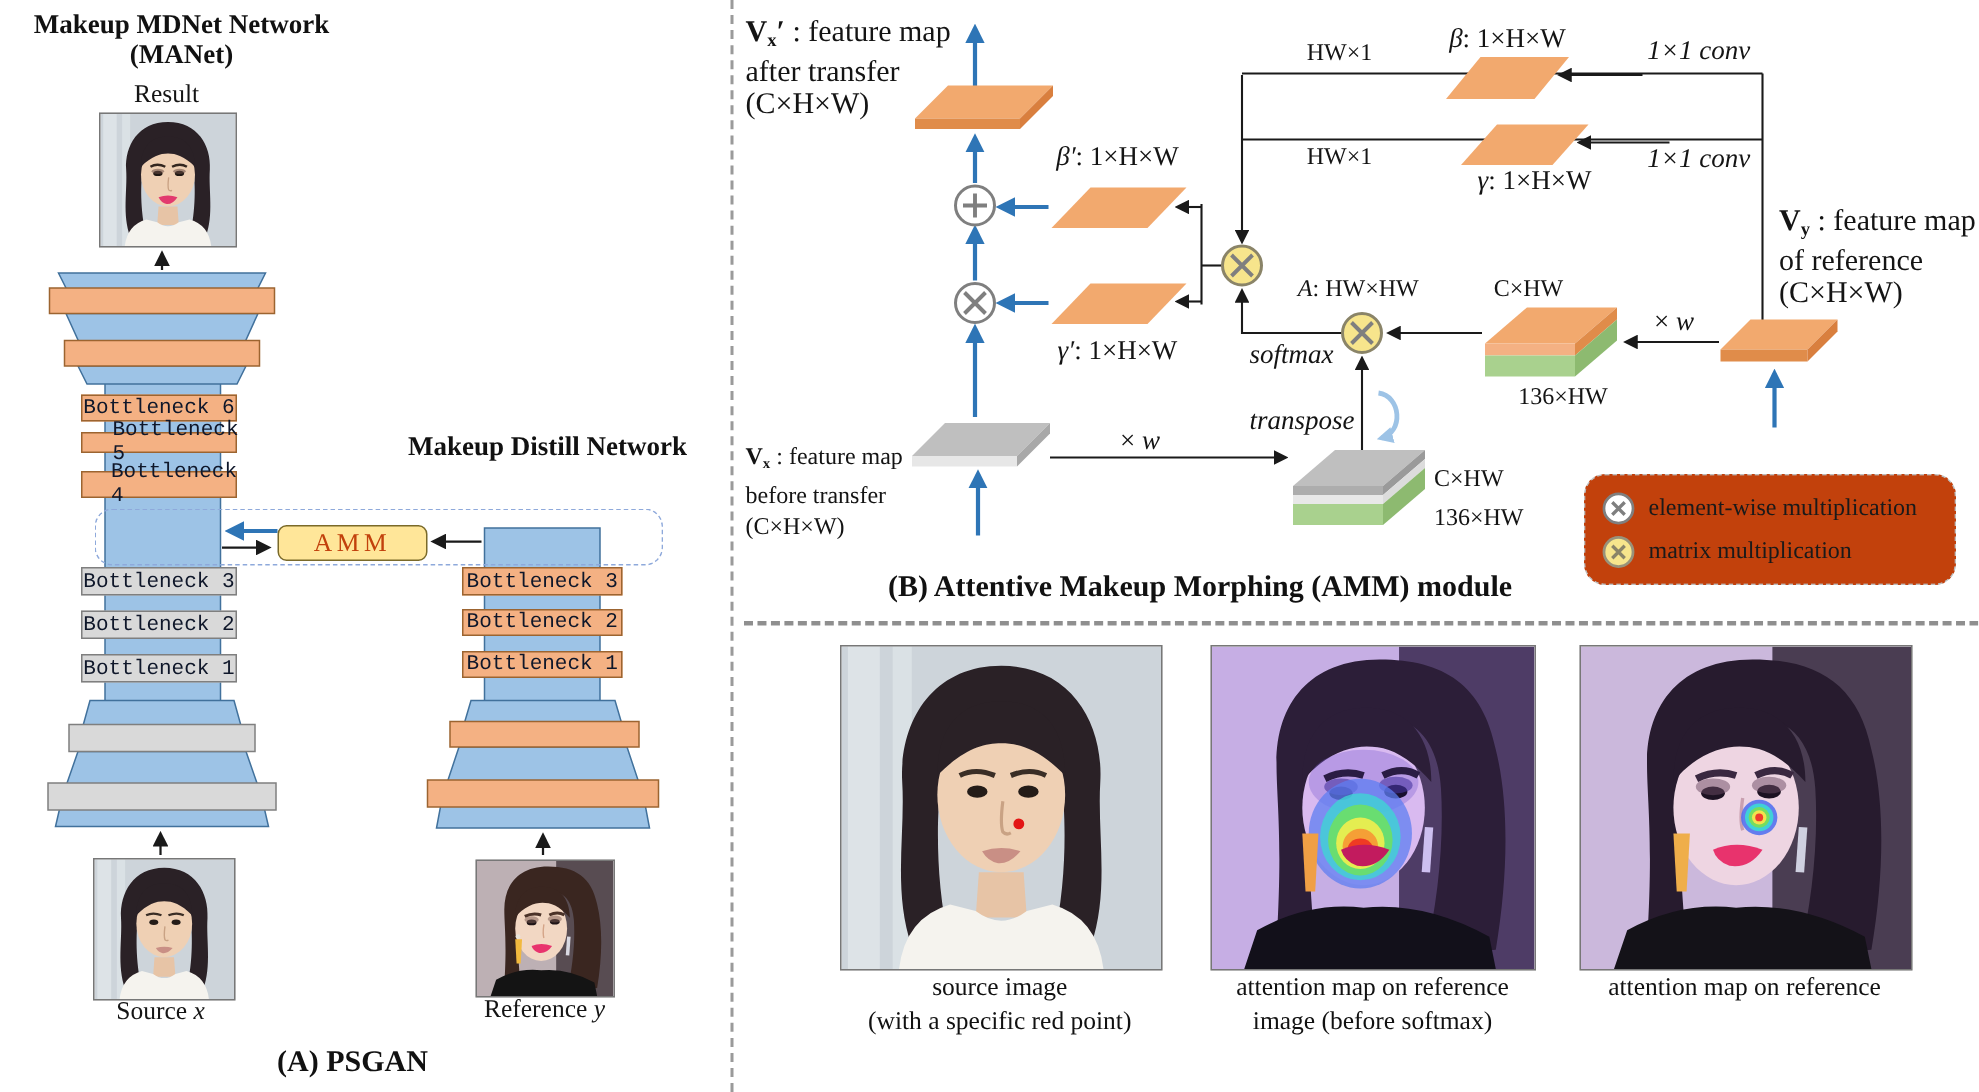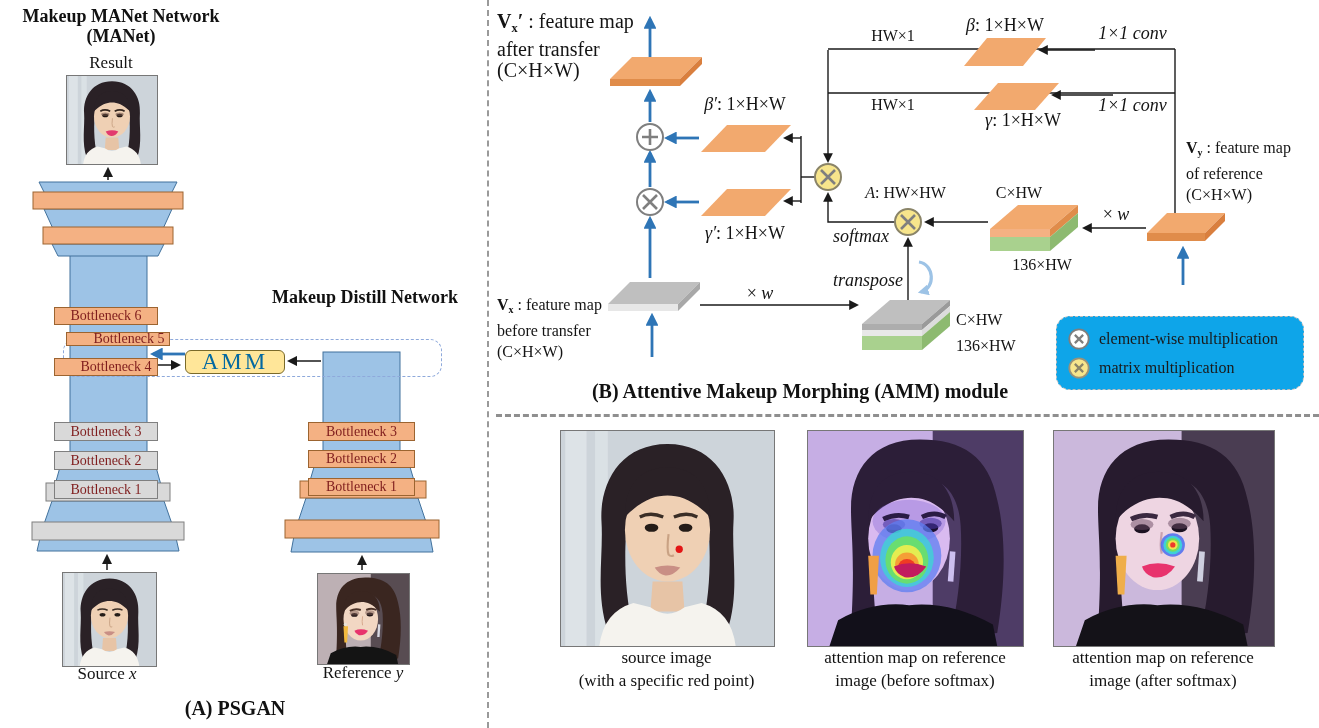"Makeup MANet Network" div { text: MANet -> MDNet }
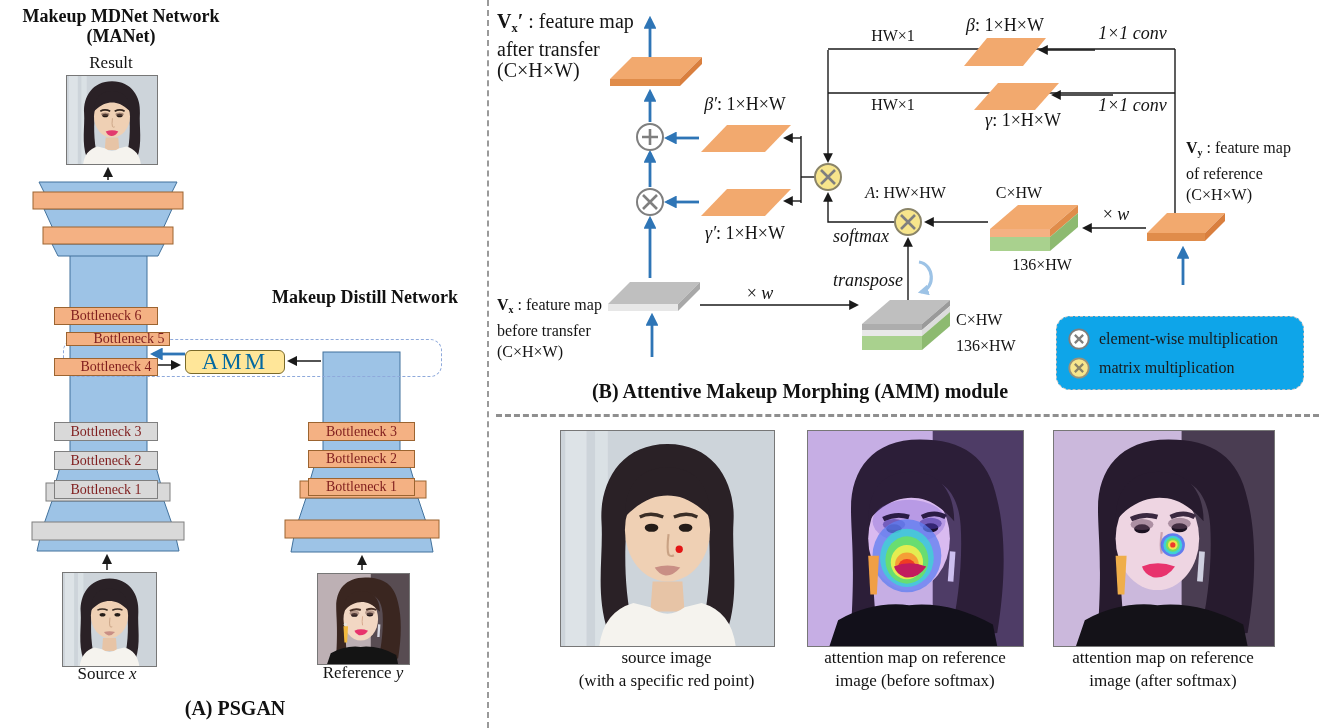"Vy : feature map" div.lbl { font-size: 16px -> 20px }
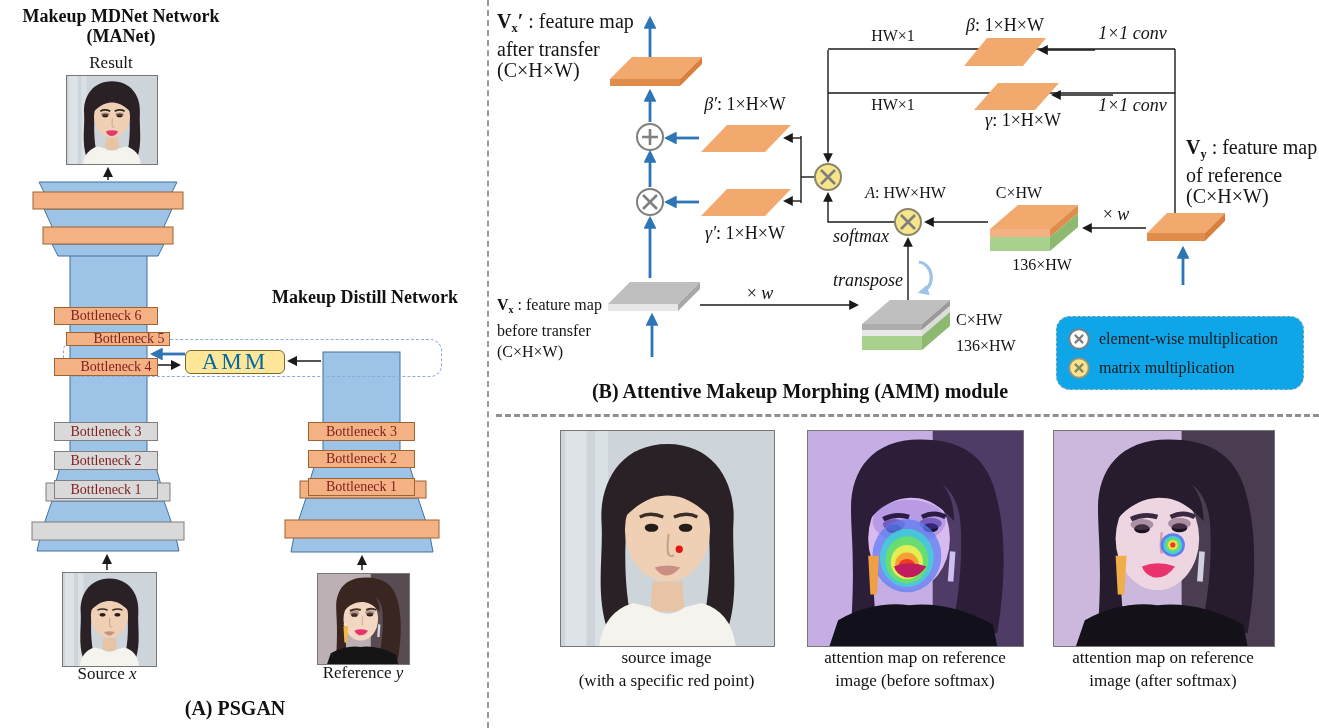"Bottleneck 6" .bar { color: #7f1d1d -> #0f172a; font-family: Liberation Serif, serif -> Liberation Mono, monospace; margin-top: 44px -> none }
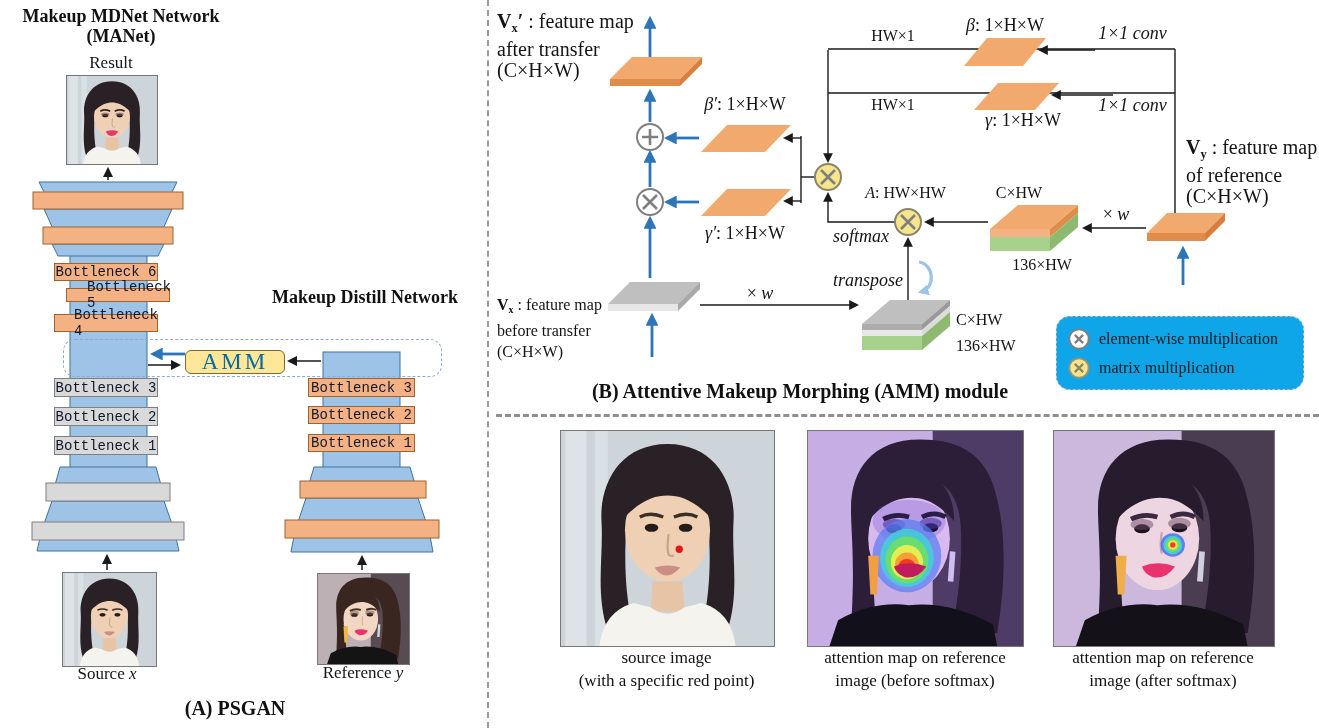"Bottleneck 5" div.bar { left: 66px -> 54px }
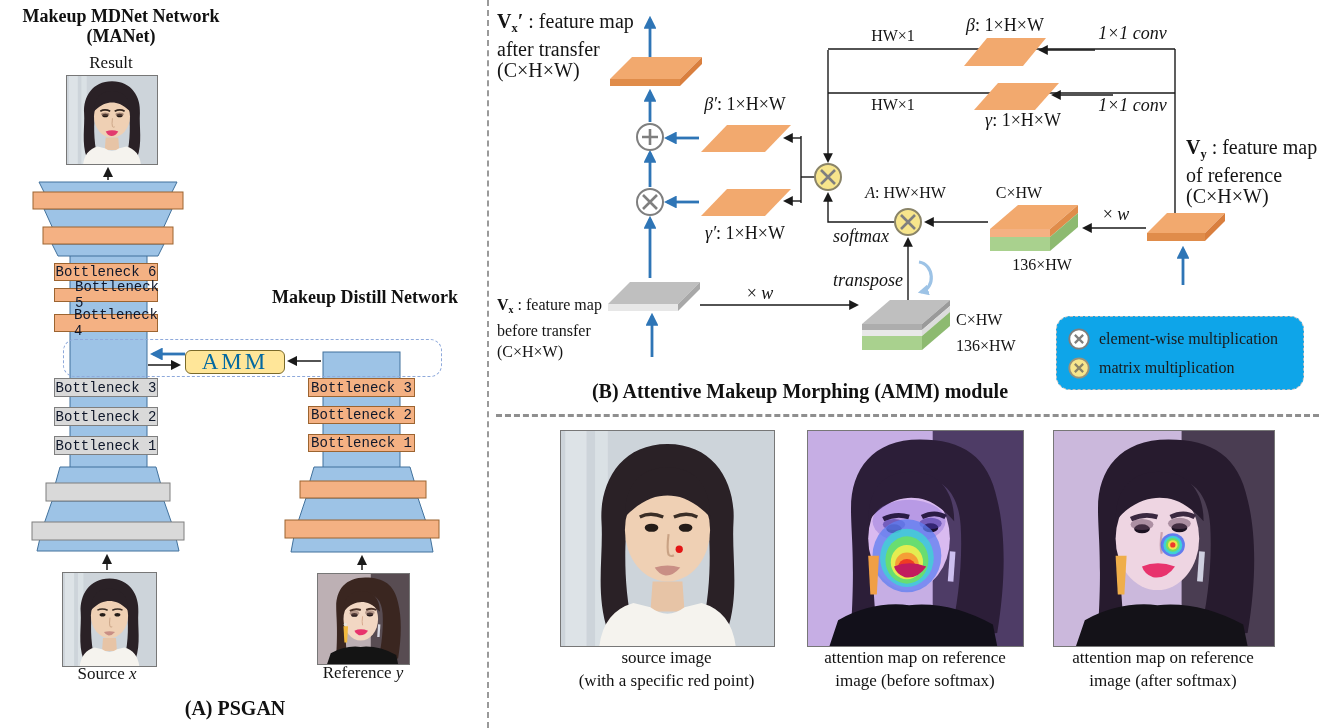"element-wise multiplication" .legend { background: #0ea5e9 -> #c2410c }
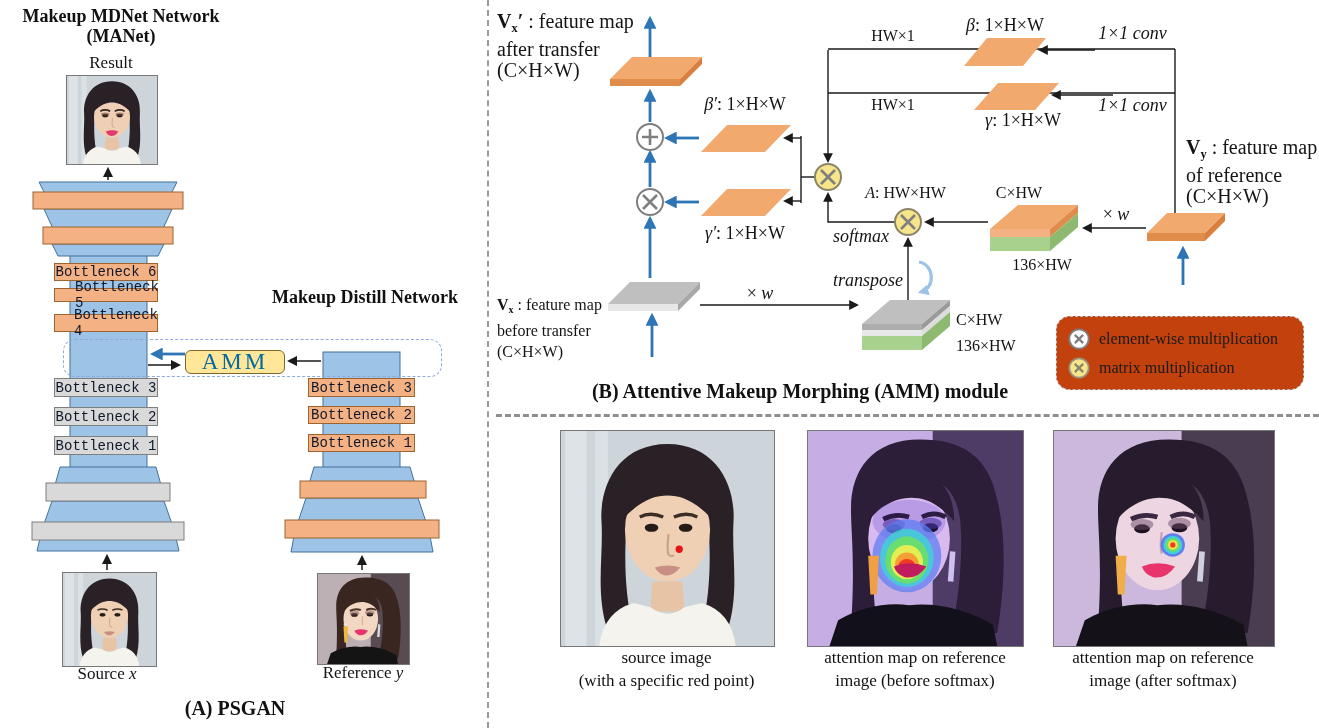"AMM" .amm-box { color: #0369a1 -> #c2410c; font-size: 23px -> 17px }
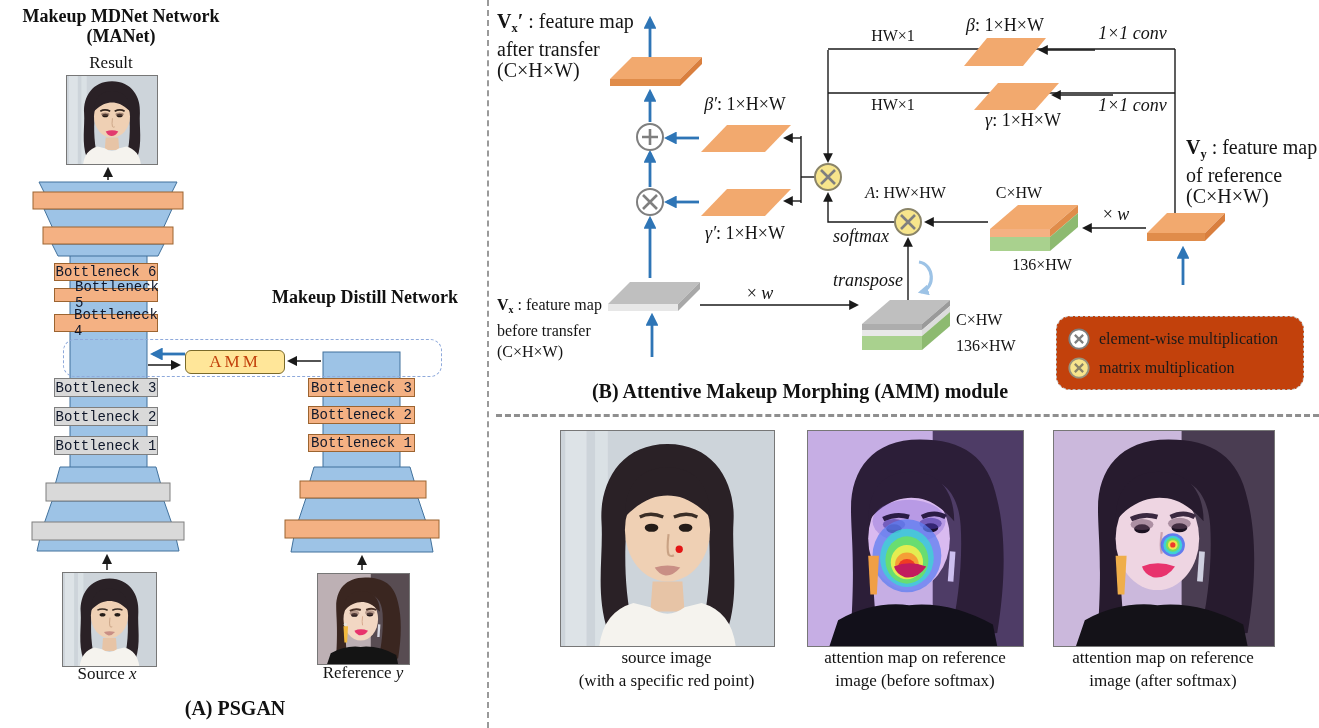"image (after softmax)" div { html: <div>image (after softmax)</div> -> none }
